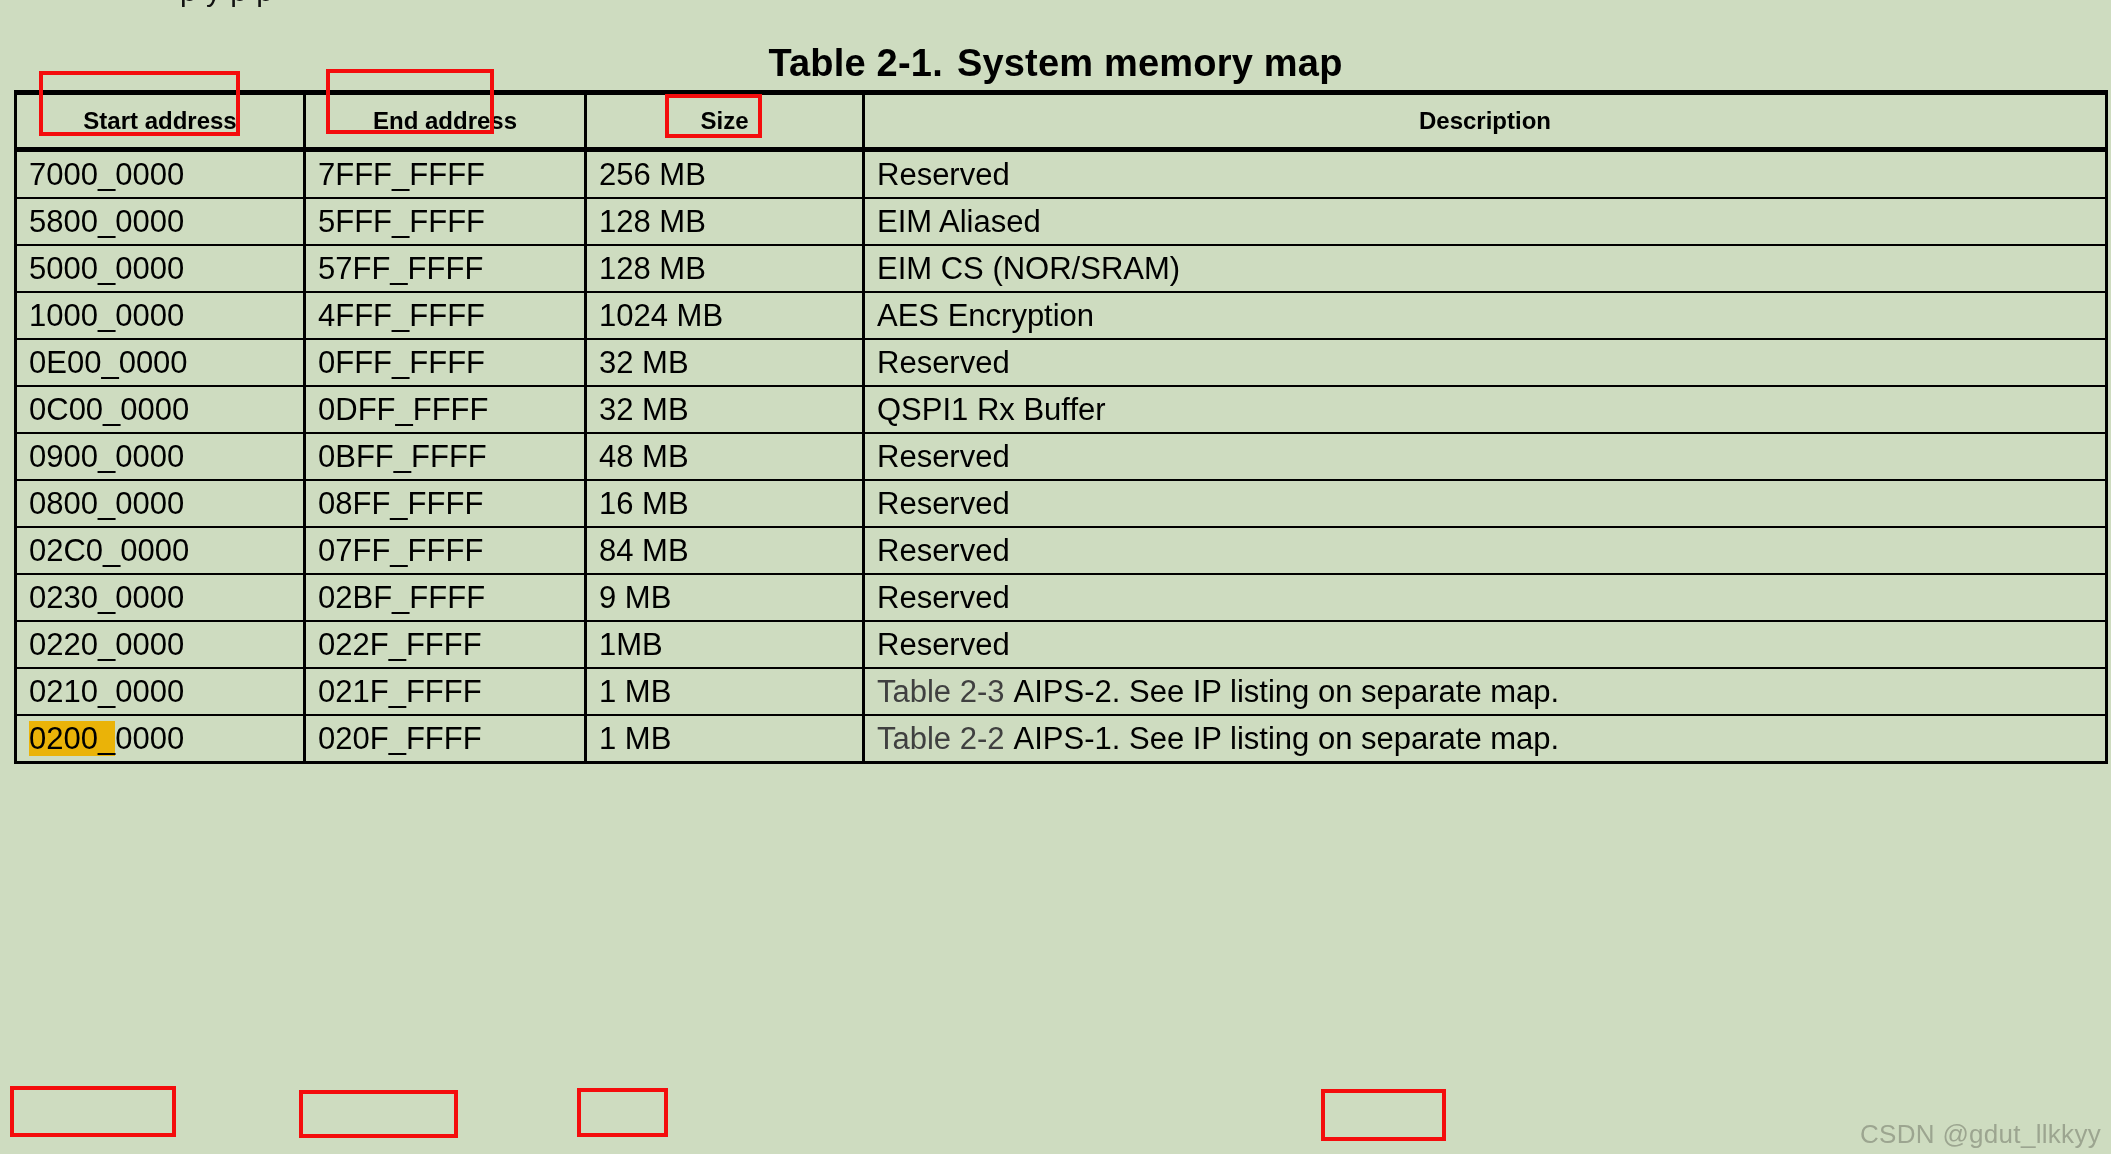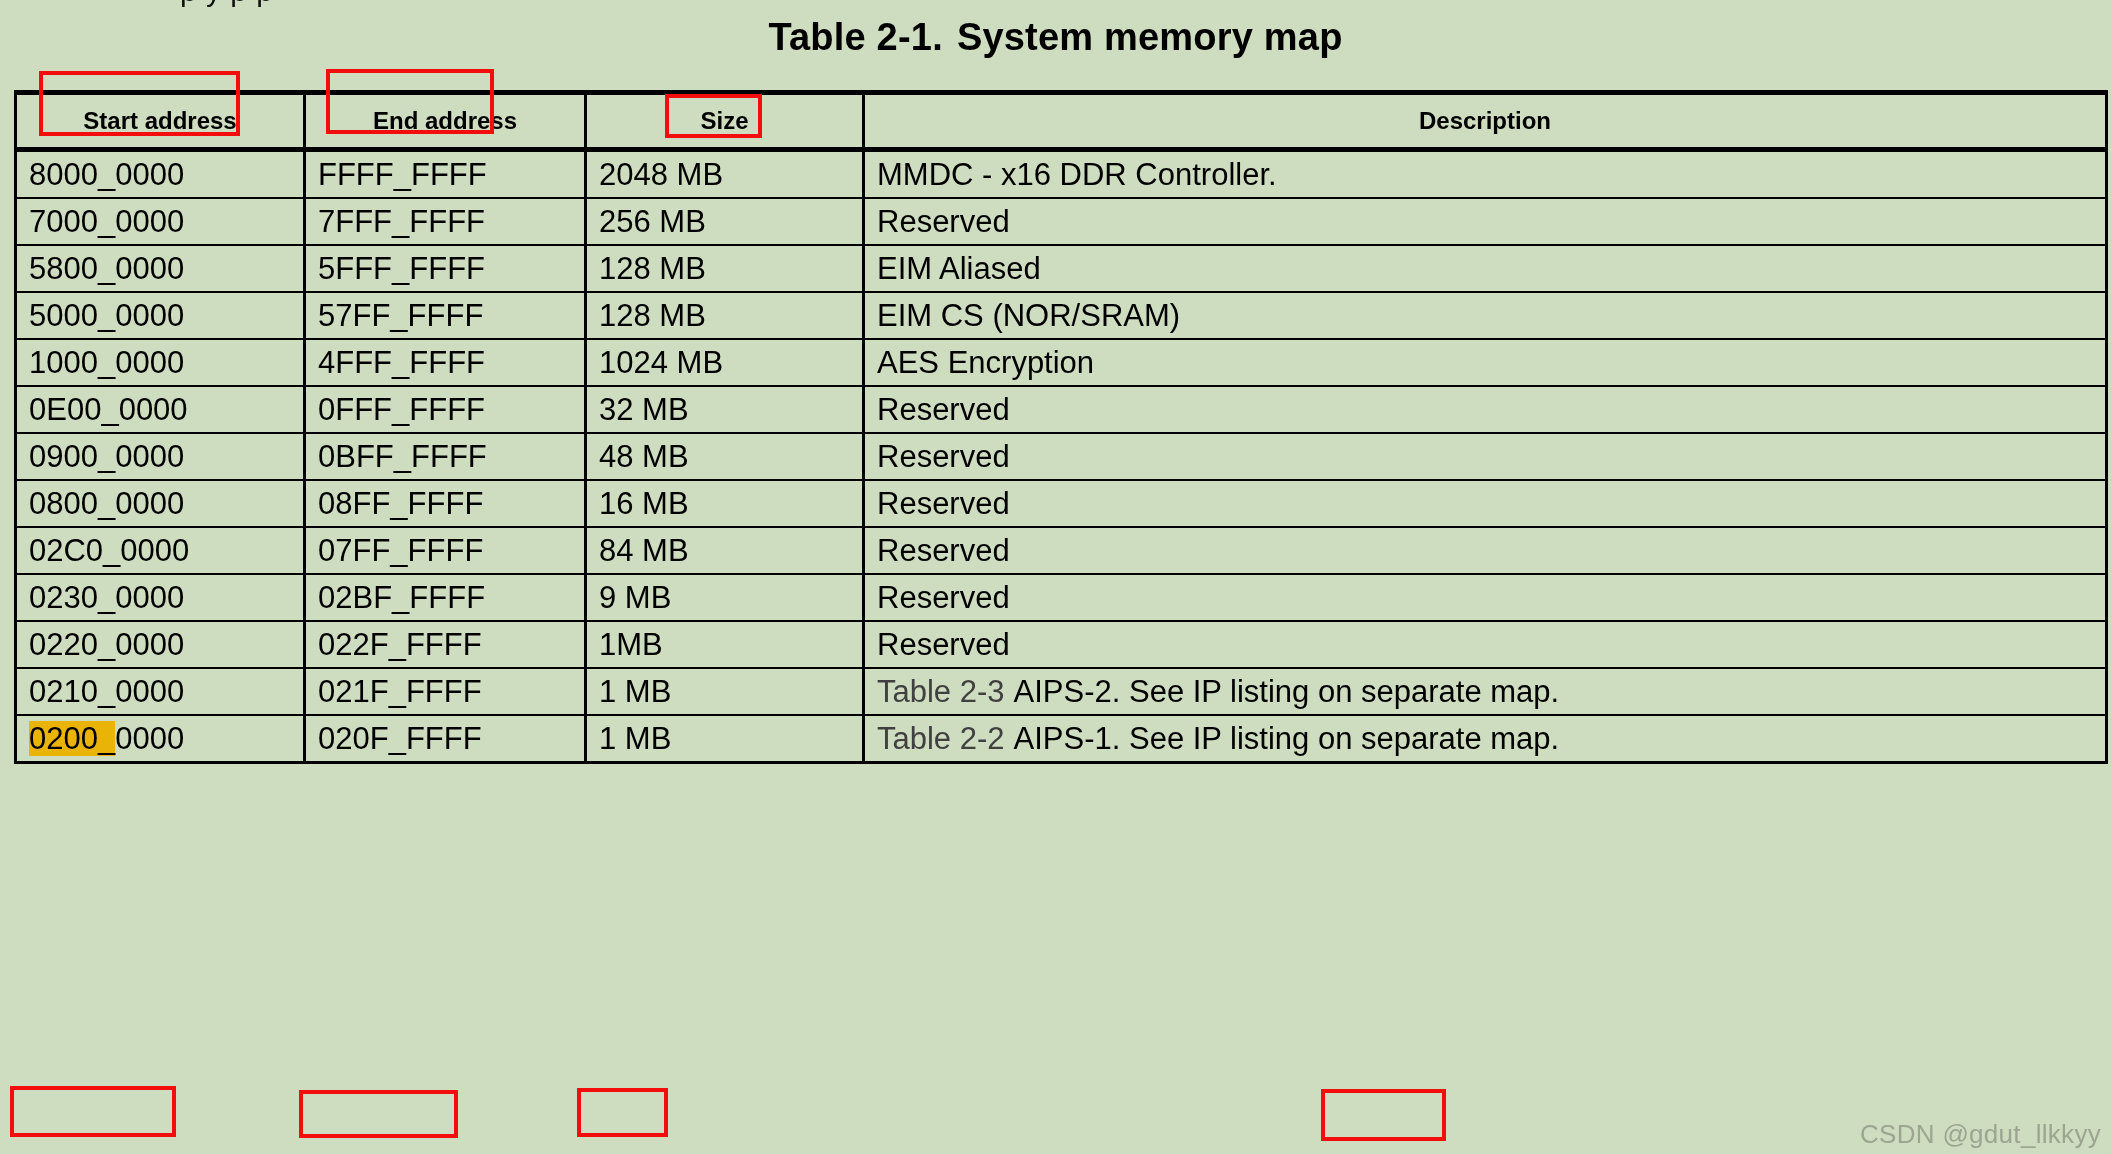"Table 2-1. System memory map" #table-caption { top: 16px -> 42px }
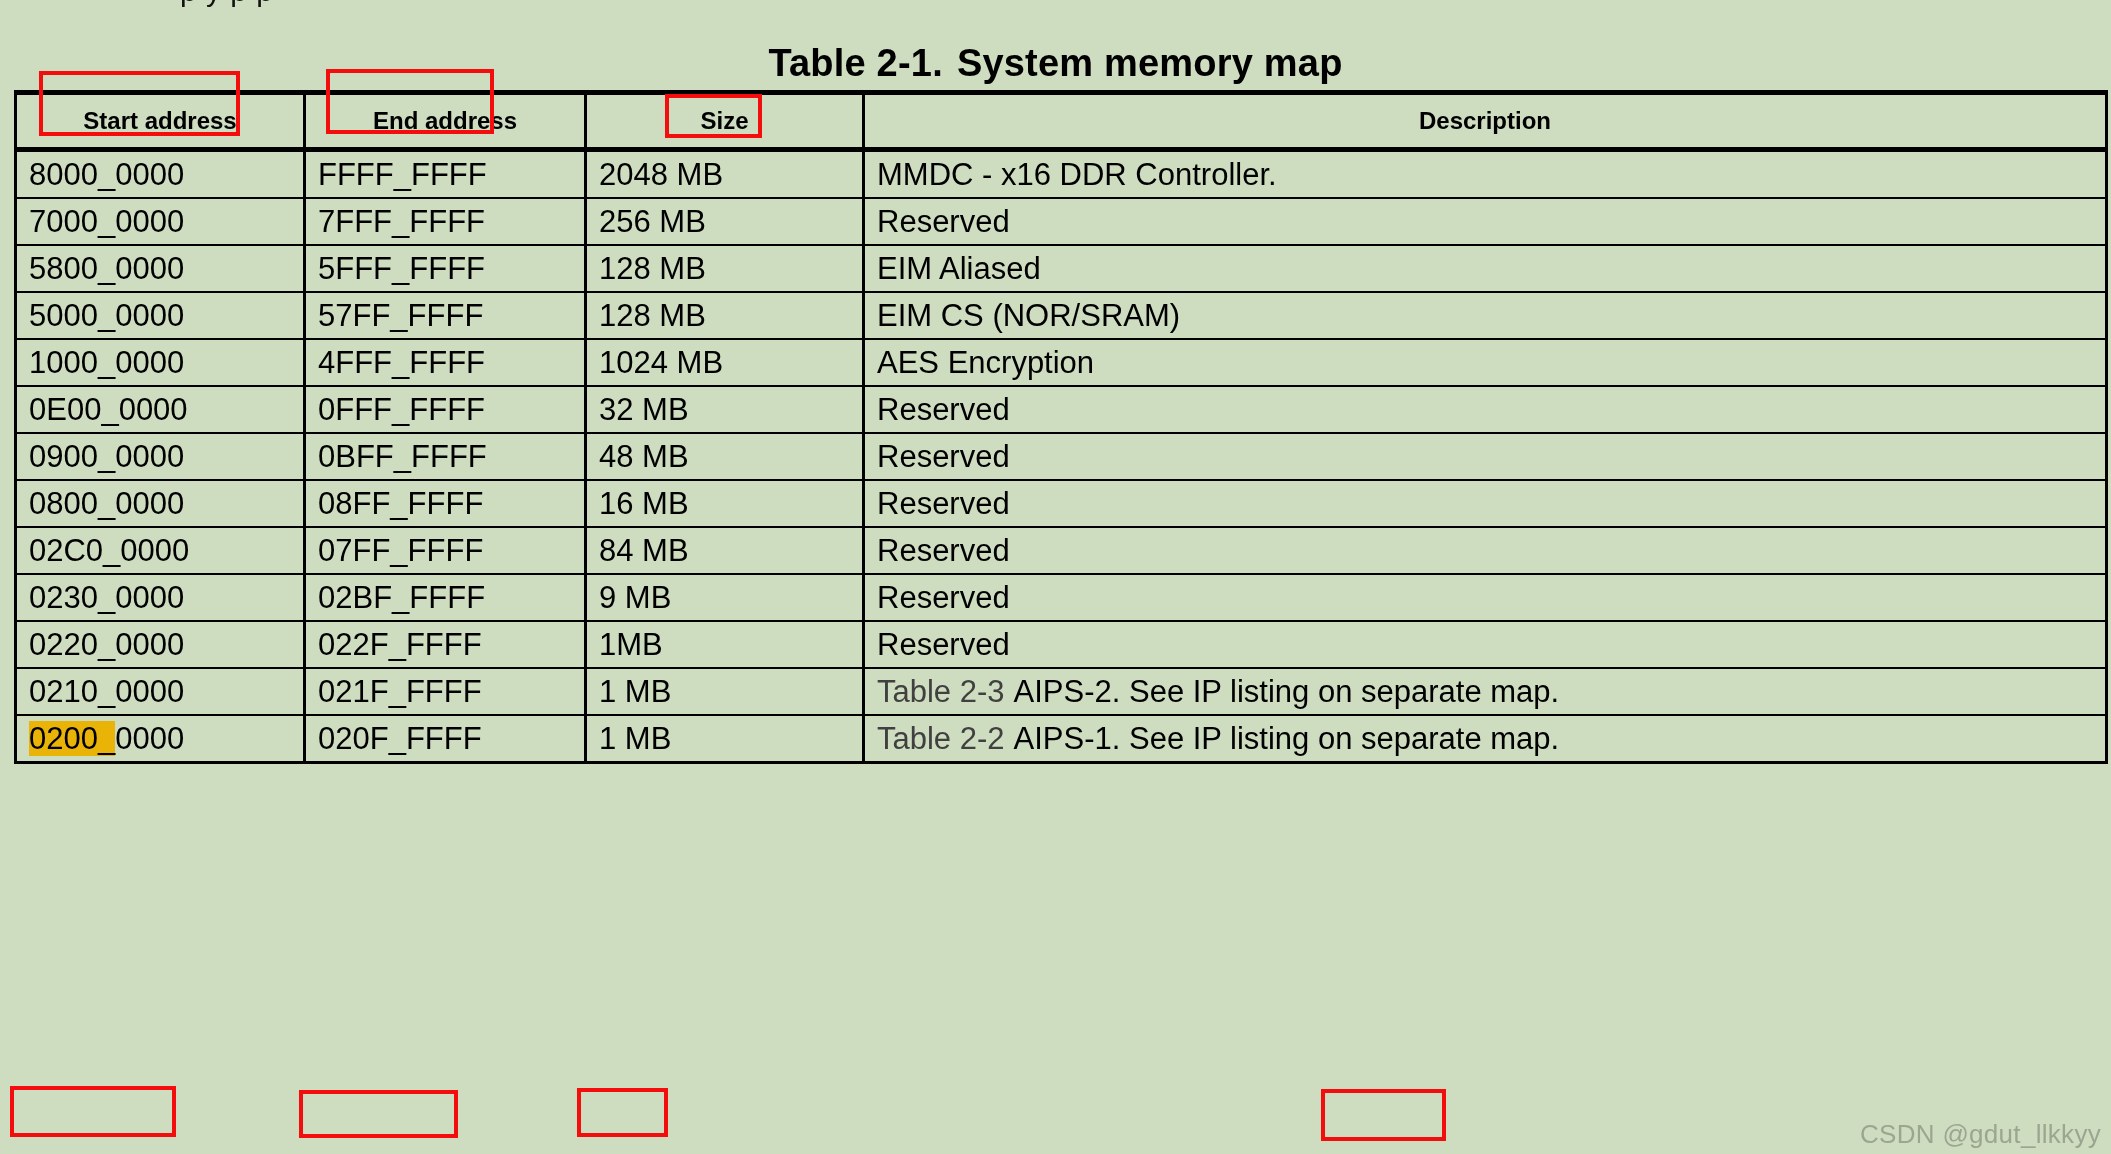"8000_0000" tr { html: <tr> <td>8000_0000</td> <td>FFFF_FFFF</td> <td>2048 MB</td> <td>MMDC - x16 DDR Controller.</td> </tr> -> none }
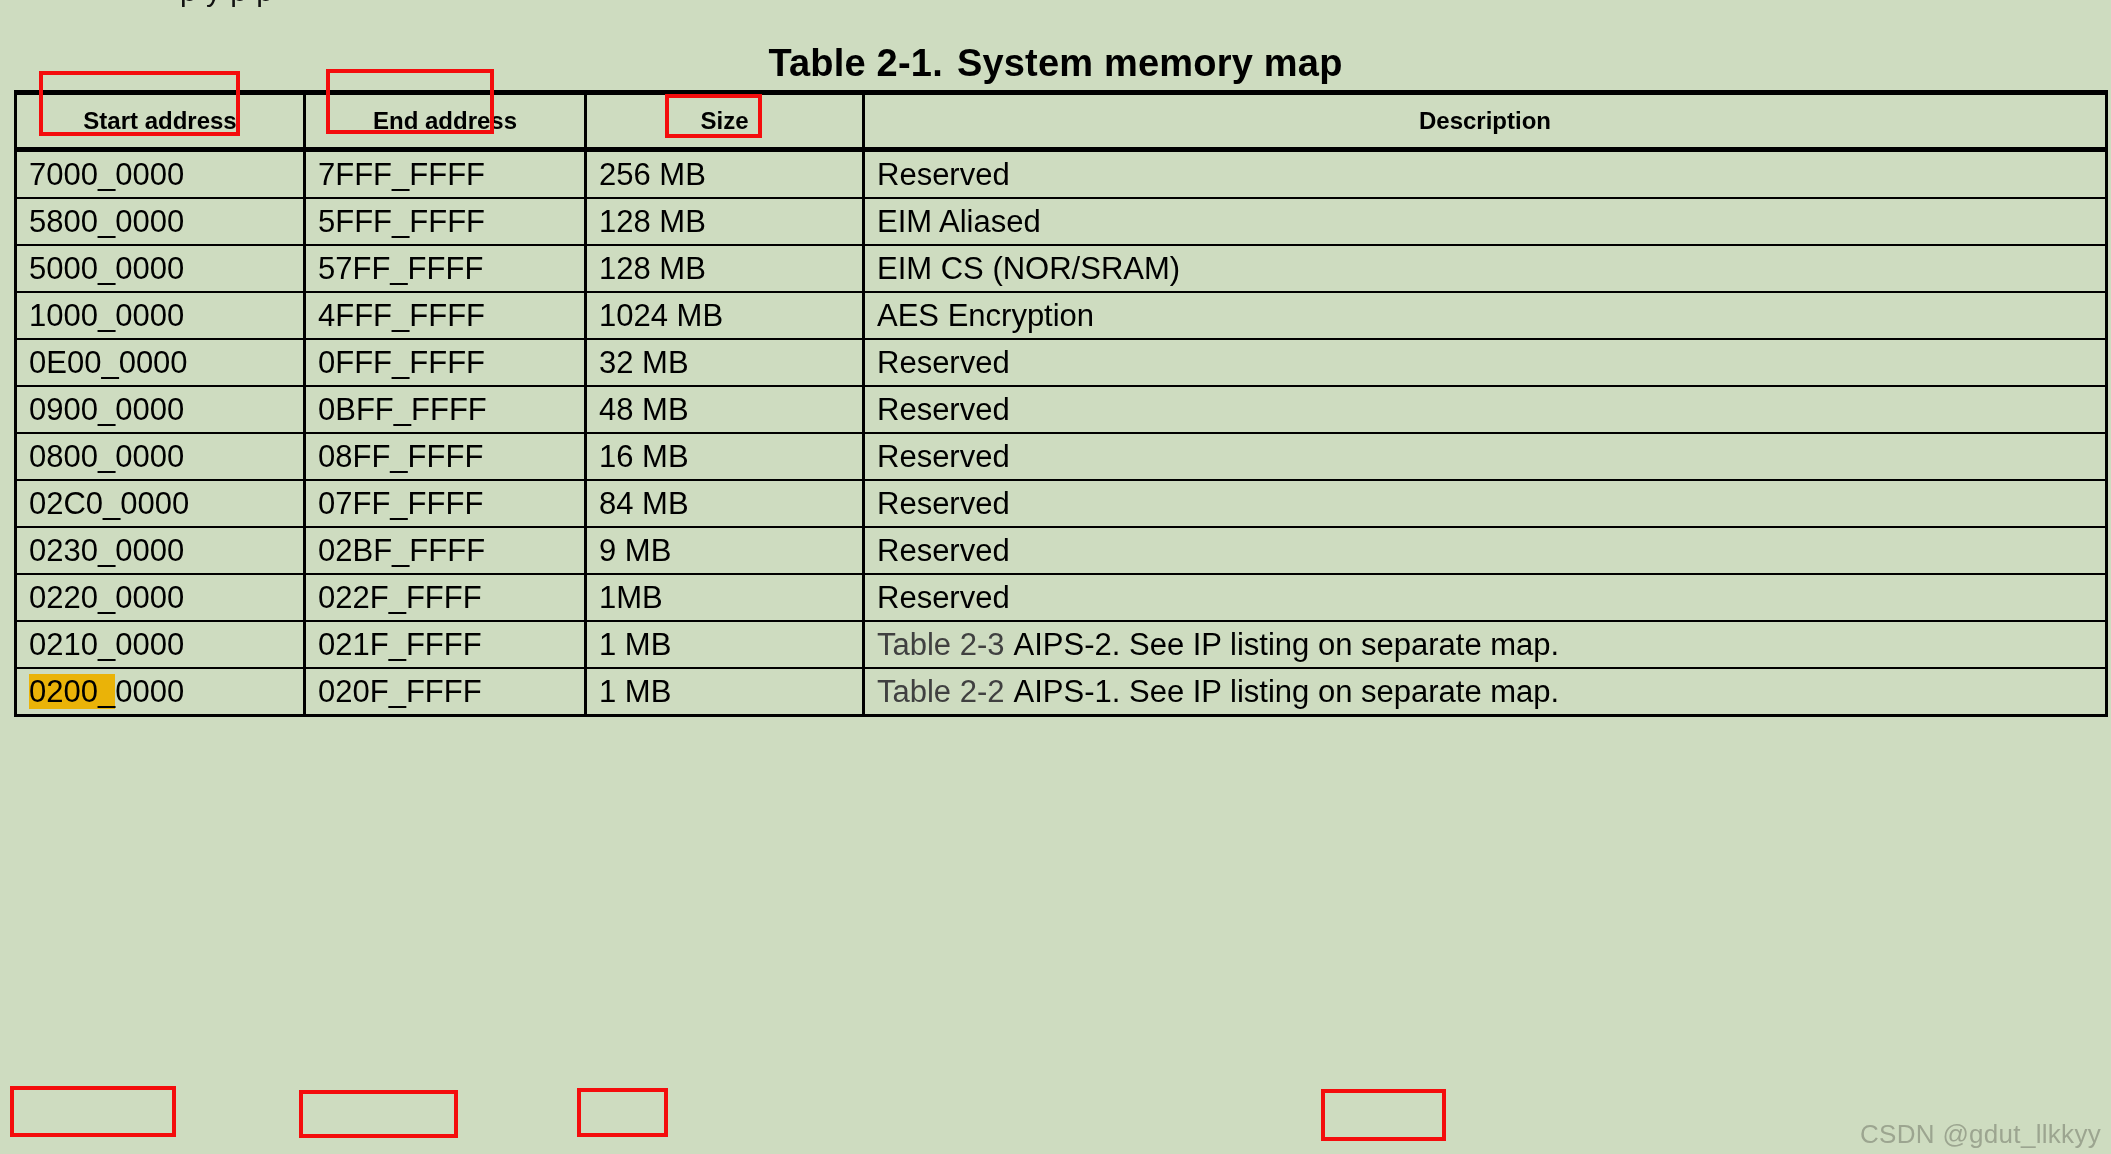"0C00_0000" tr { html: none -> <tr> <td>0C00_0000</td> <td>0DFF_FFFF</td> <td>32 MB</td> <td>QSPI1 Rx Buffer</td> </tr> }
